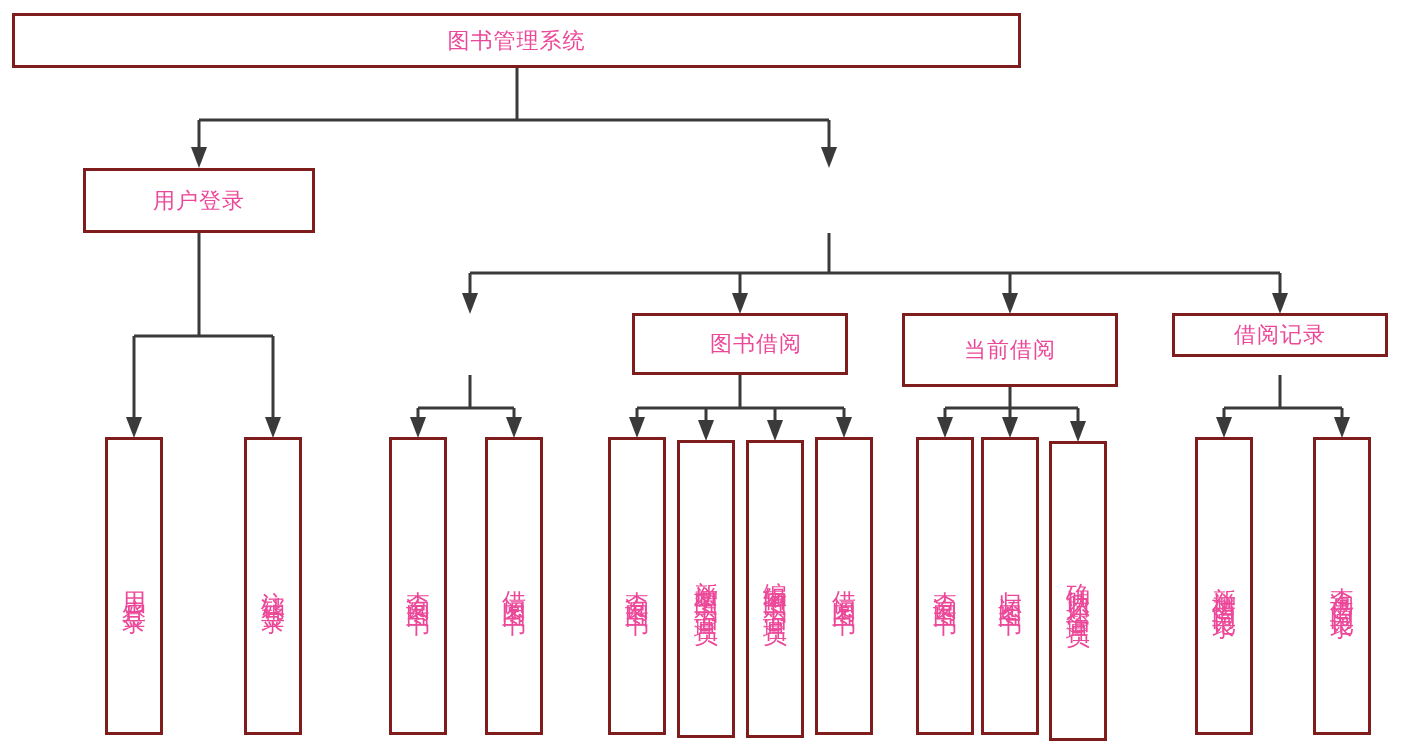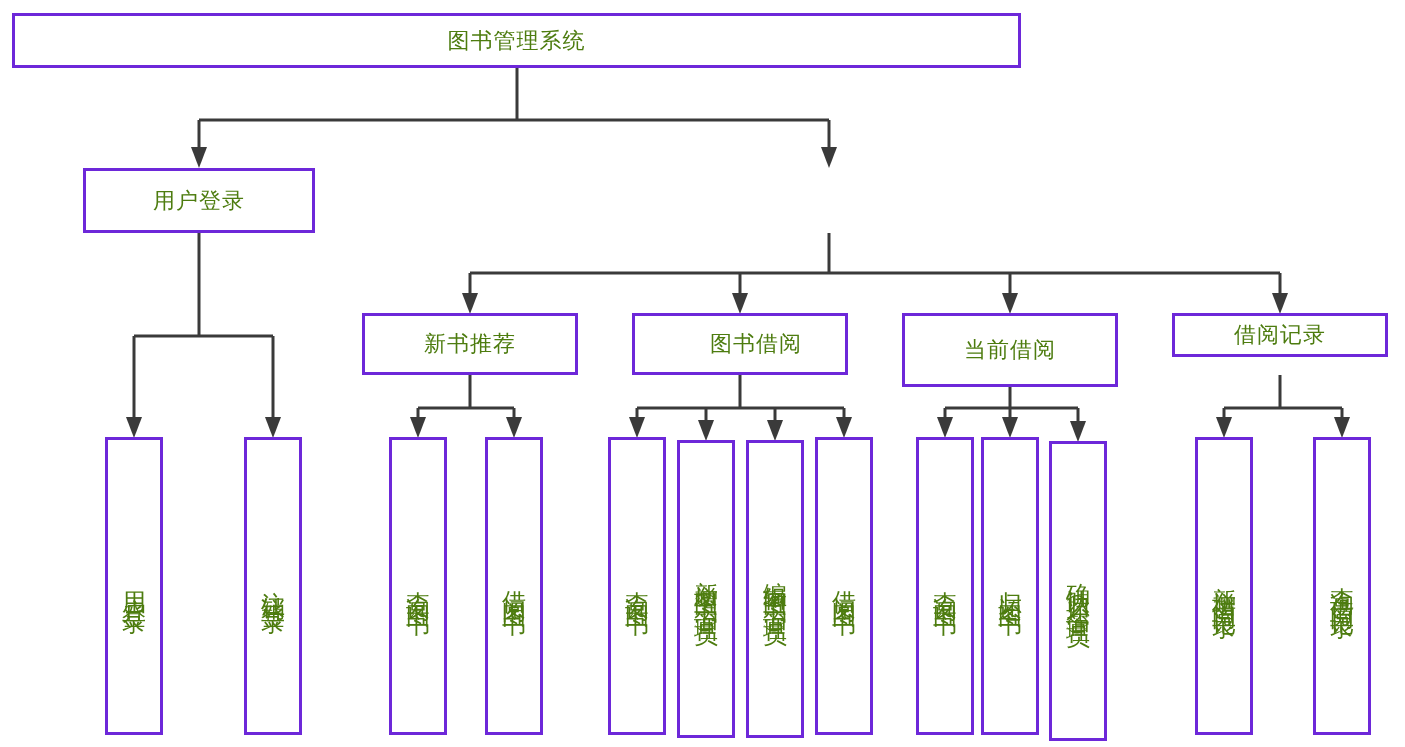"图书管理系统" .box { border: 3px solid #6d28d9 -> 3px solid #7f1d1d; color: #4d7c0f -> #ec4899 }
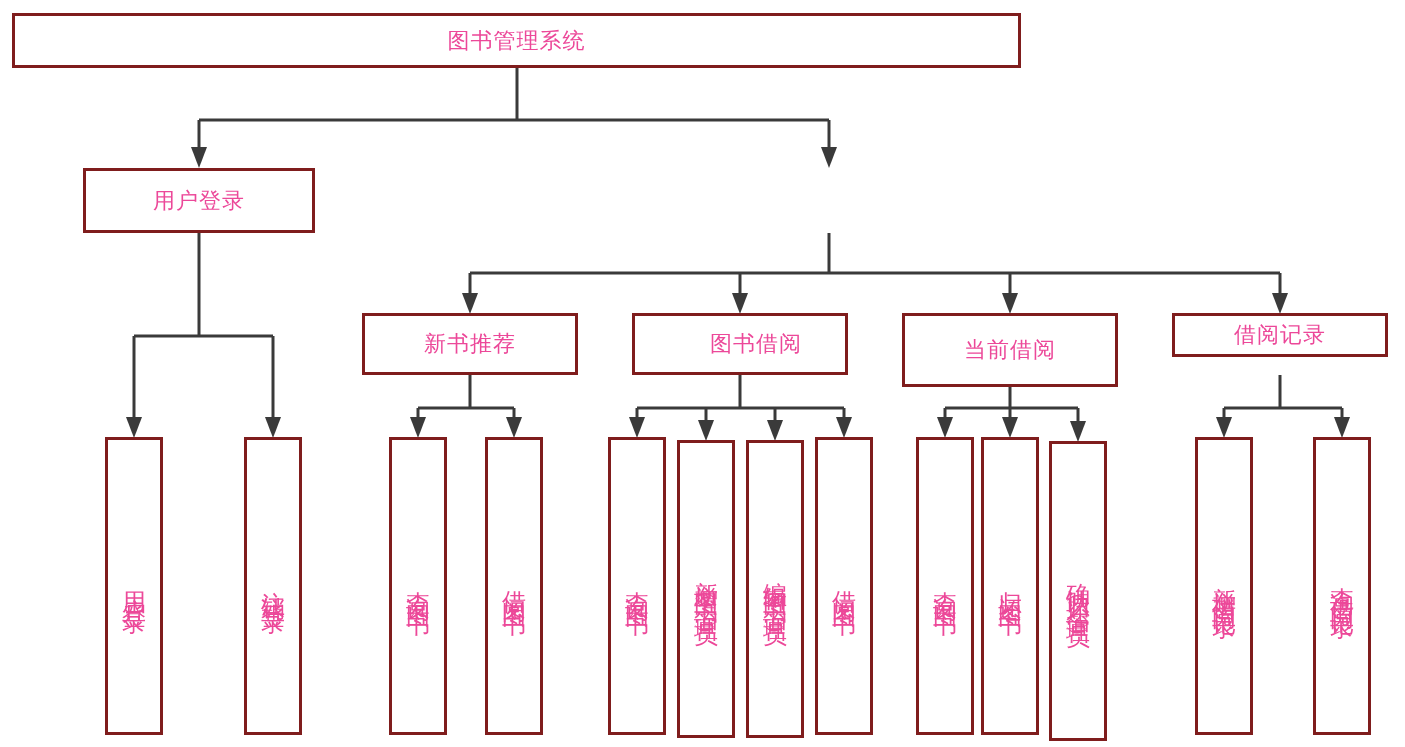"新书推荐" div.box { html: <div> <span>新书推荐</span> </div> -> none }
